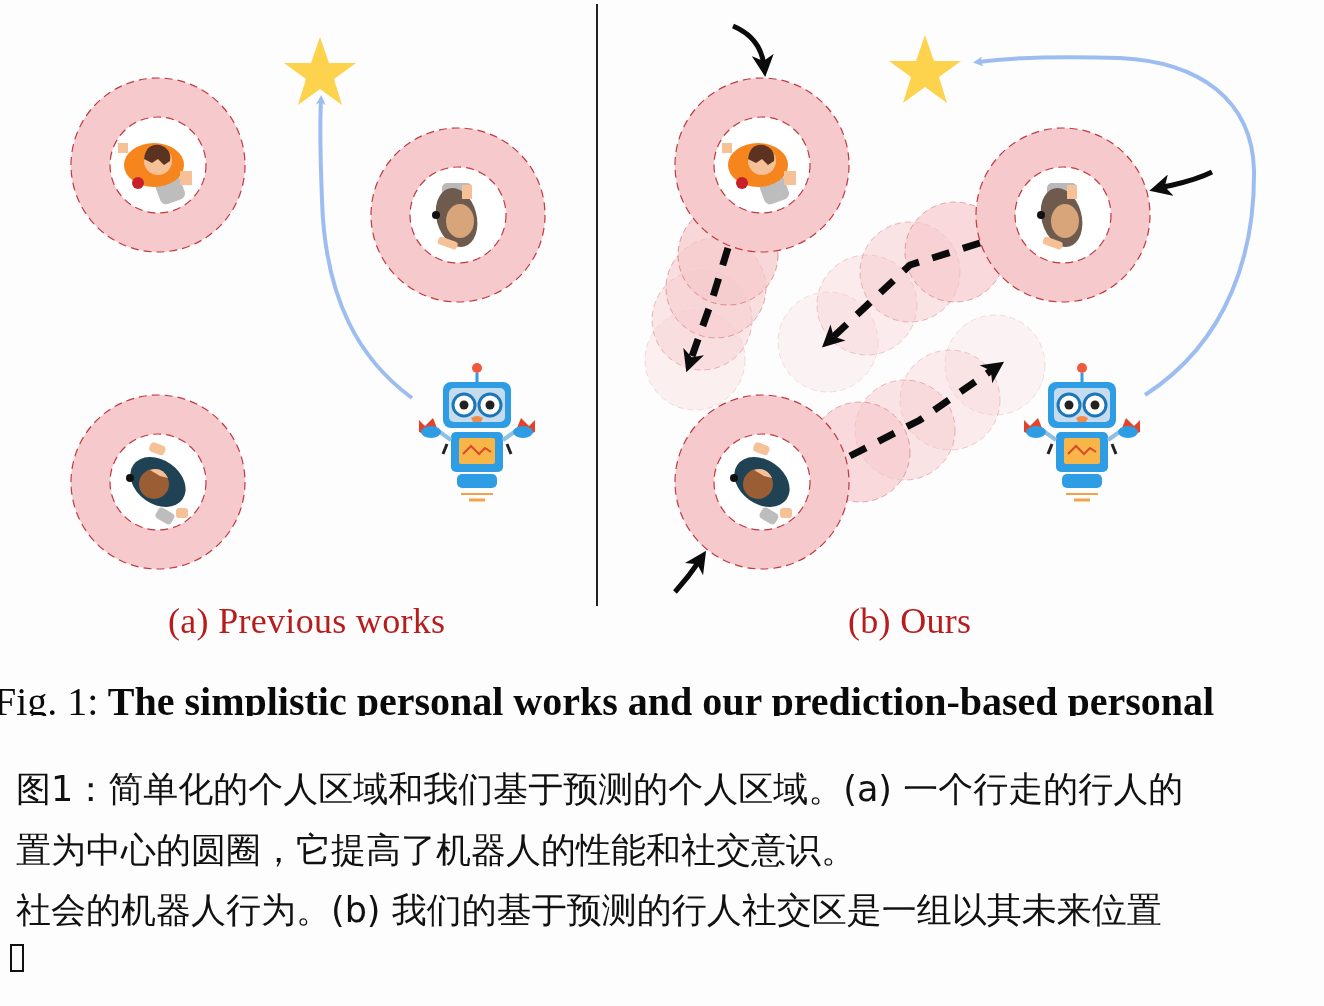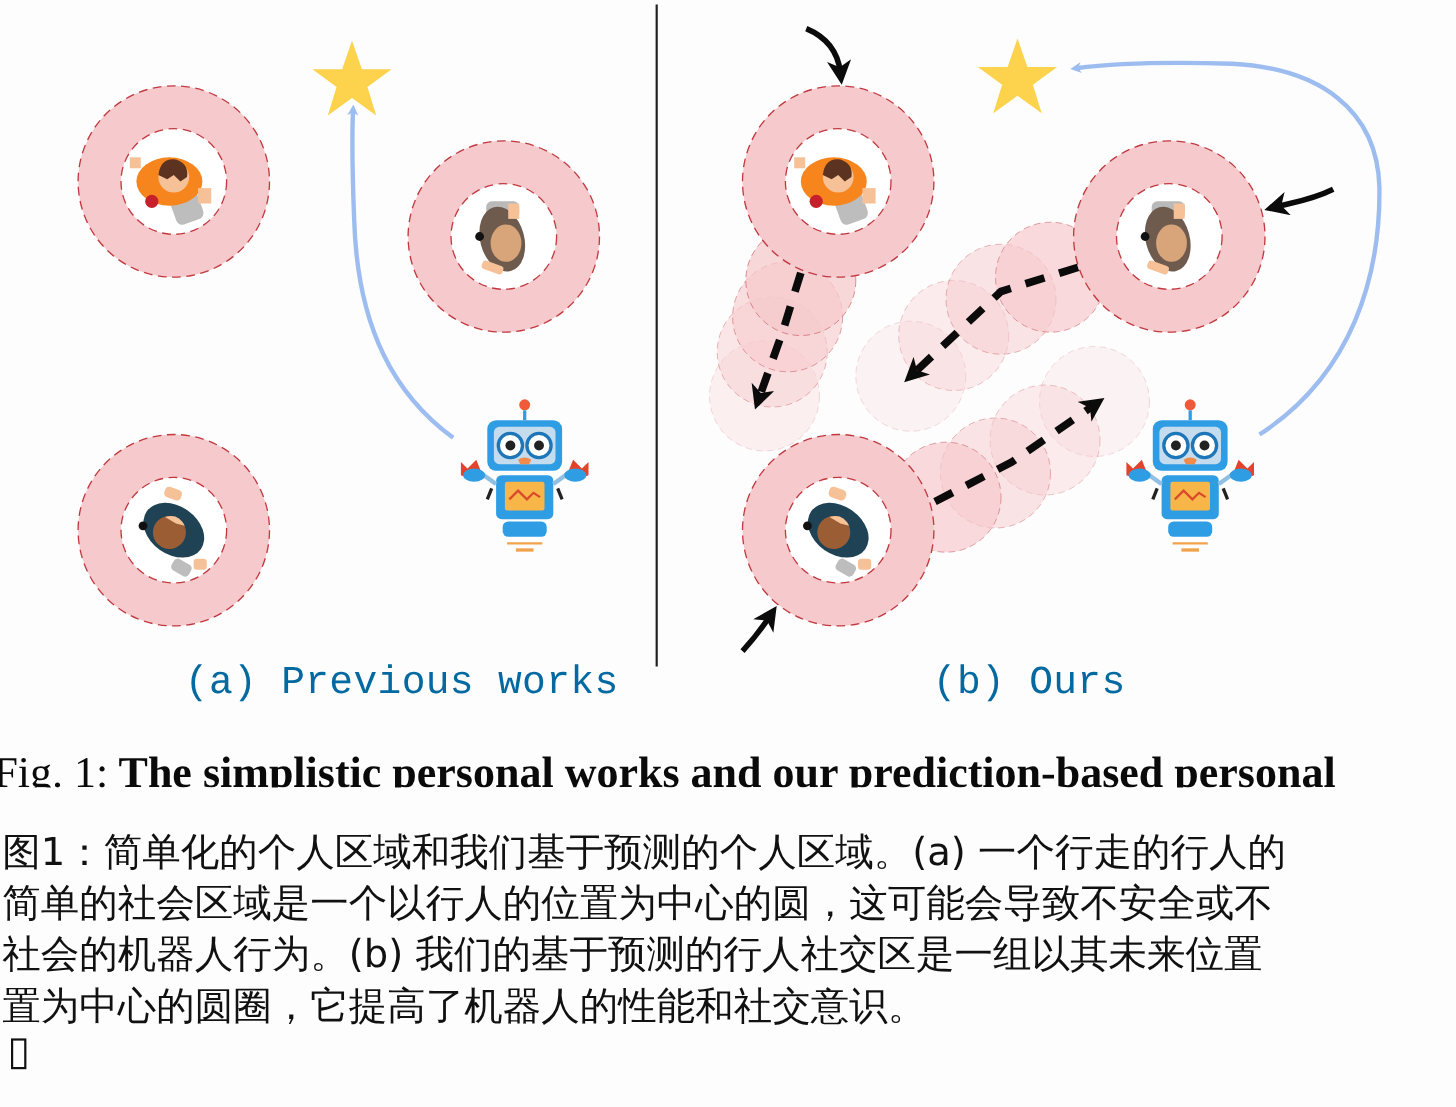"(a) Previous works" .subcap { color: #0369a1 -> #b91c1c; font-family: Liberation Mono, monospace -> Liberation Serif, serif }
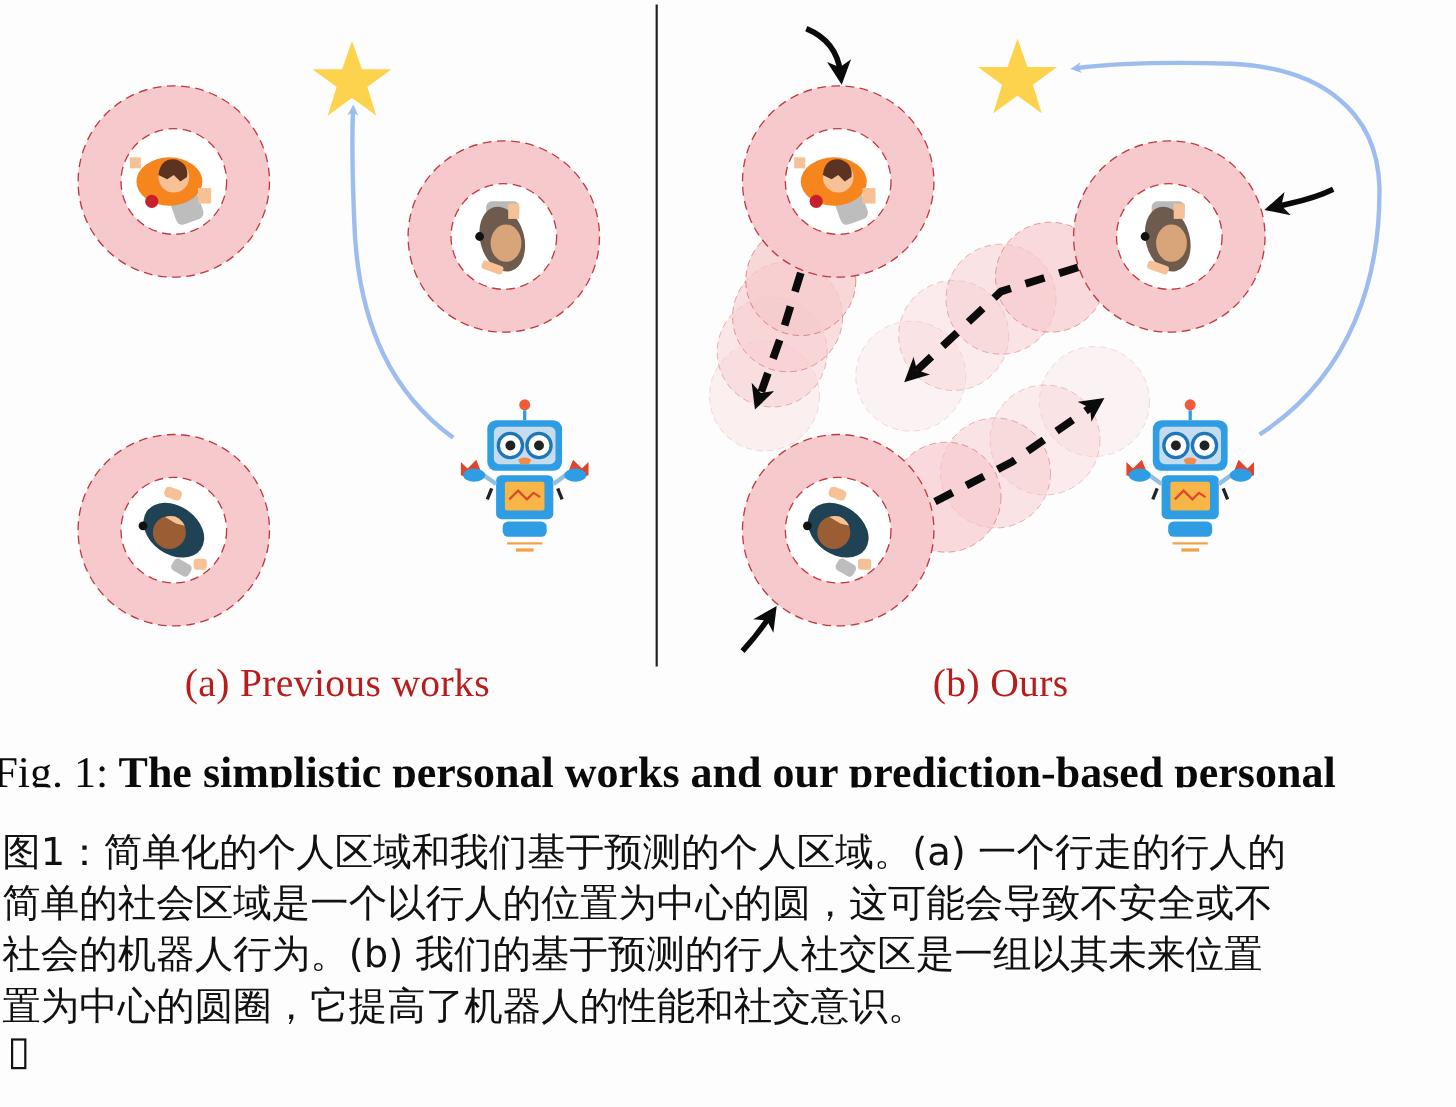"图1：简单化的个人区域和我们基于预测的个人区域。(a) 一个行走的行人的" #zh-caption p { margin: 0 -> 14px }
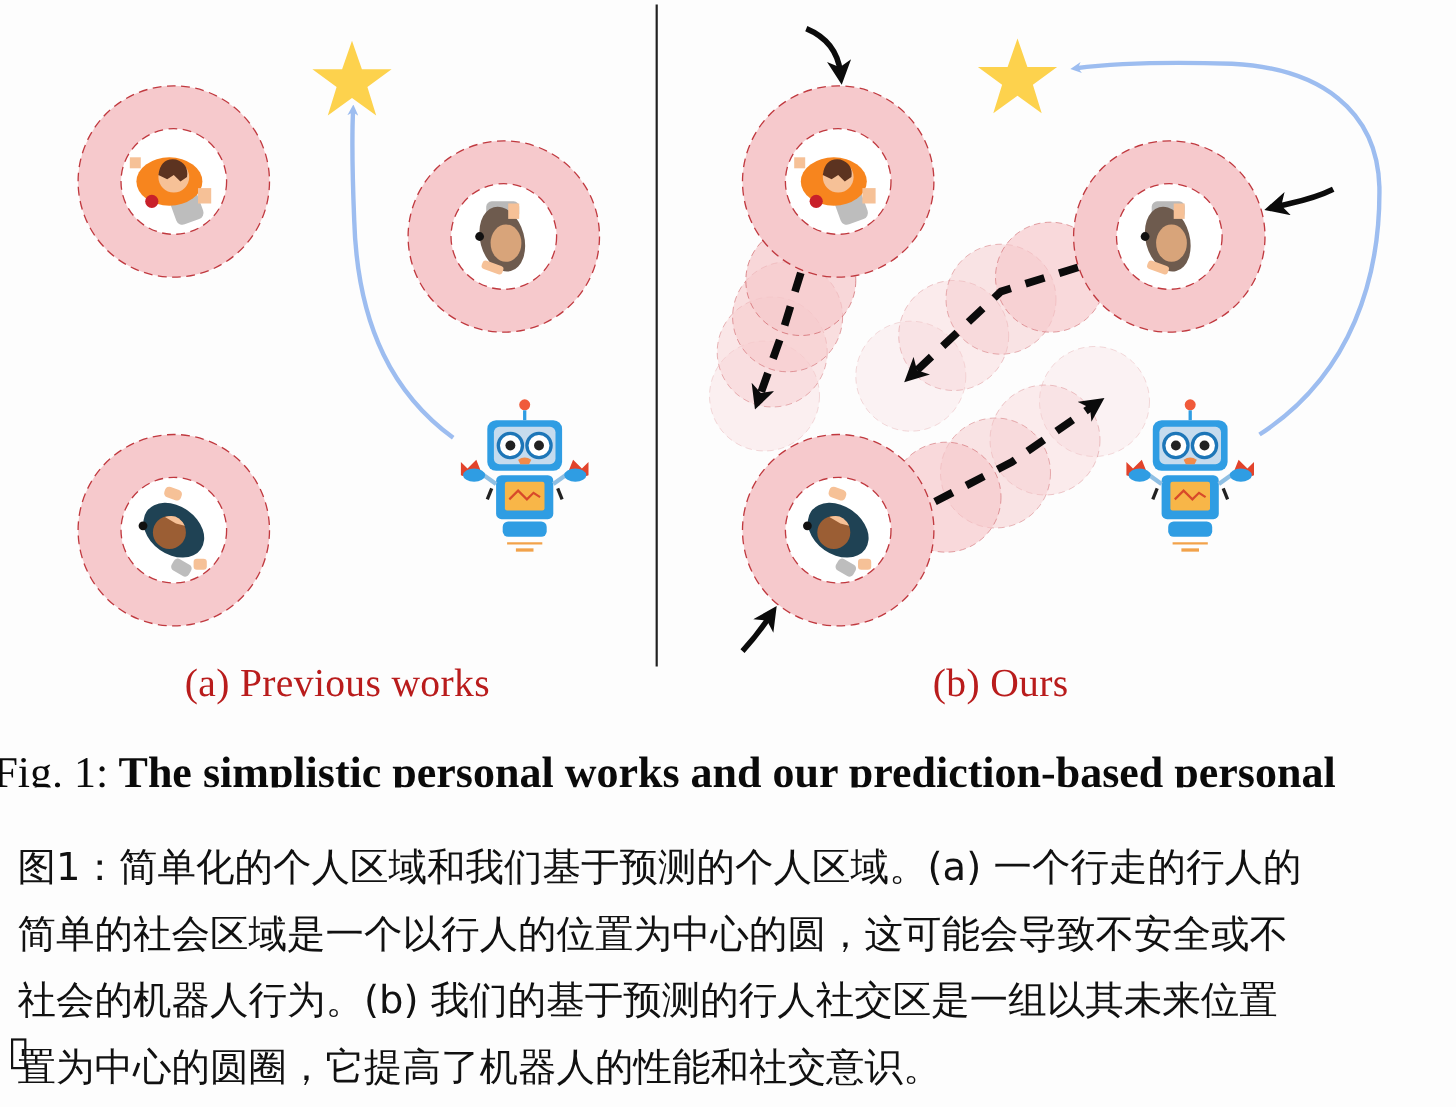"简单的社会区域是一个以行人的位置为中心的圆，这可能会导致不安全或不" p { html: <p>简单的社会区域是一个以行人的位置为中心的圆，这可能会导致不安全或不</p> -> none }
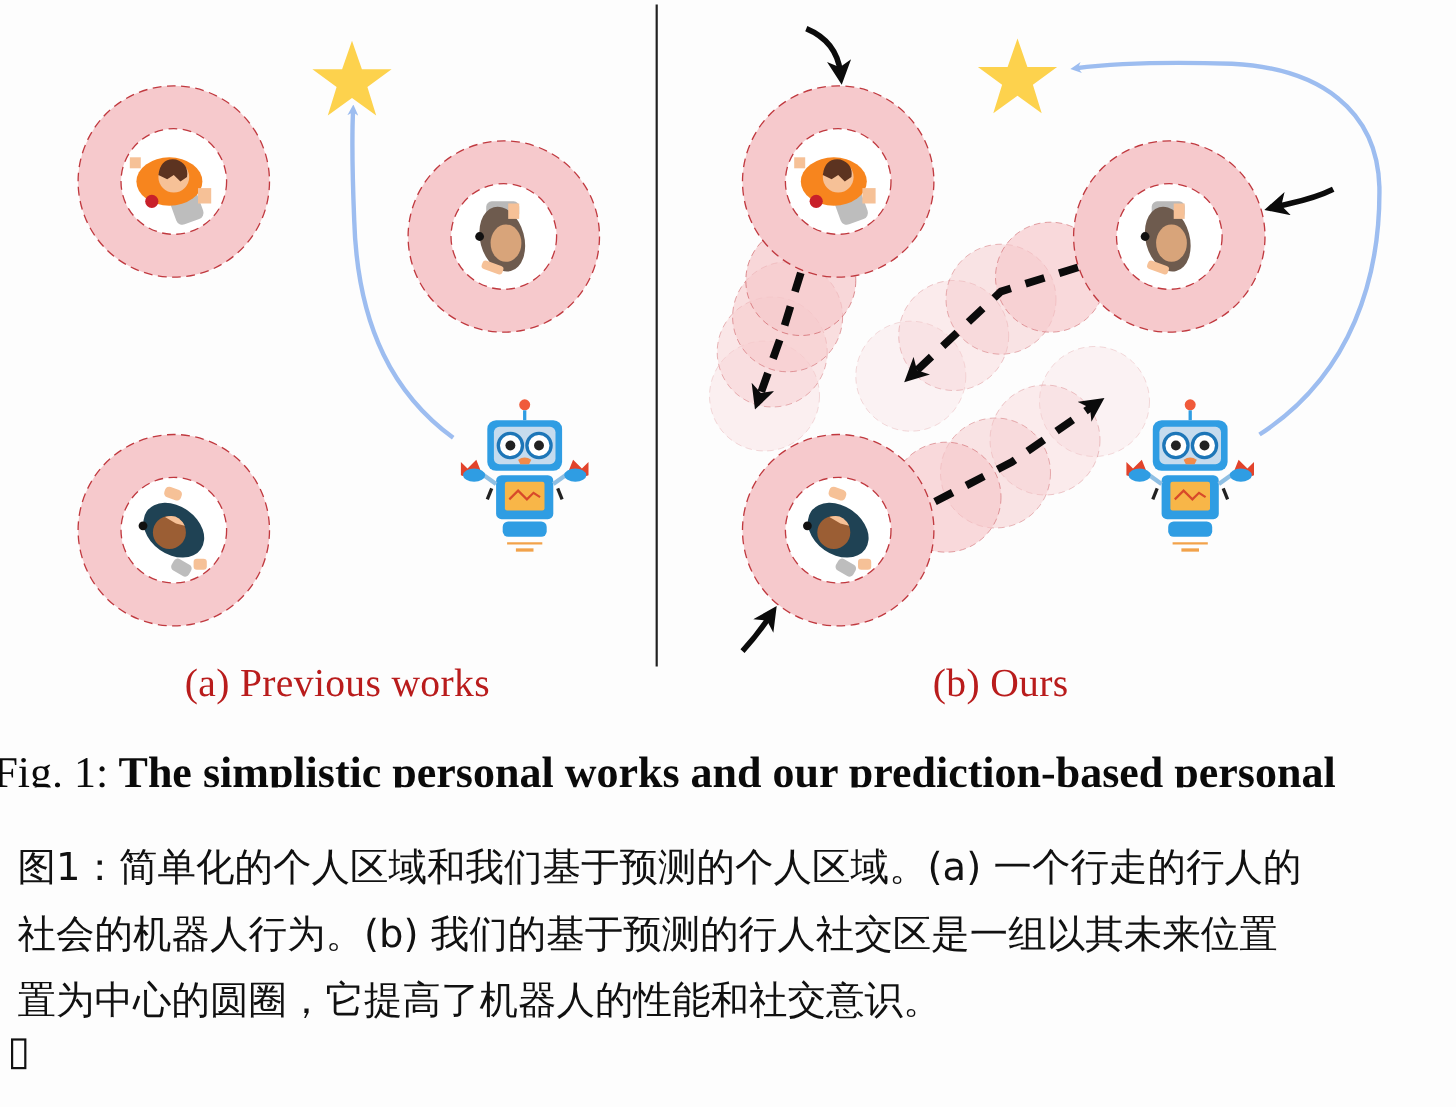"社会的机器人行为。(b) 我们的基于预测的行人社交区是一组以其未来位置" p { order: before "置为中心的圆圈，它提高了机器人的性能和社交意识。" -> after "置为中心的圆圈，它提高了机器人的性能和社交意识。" }
